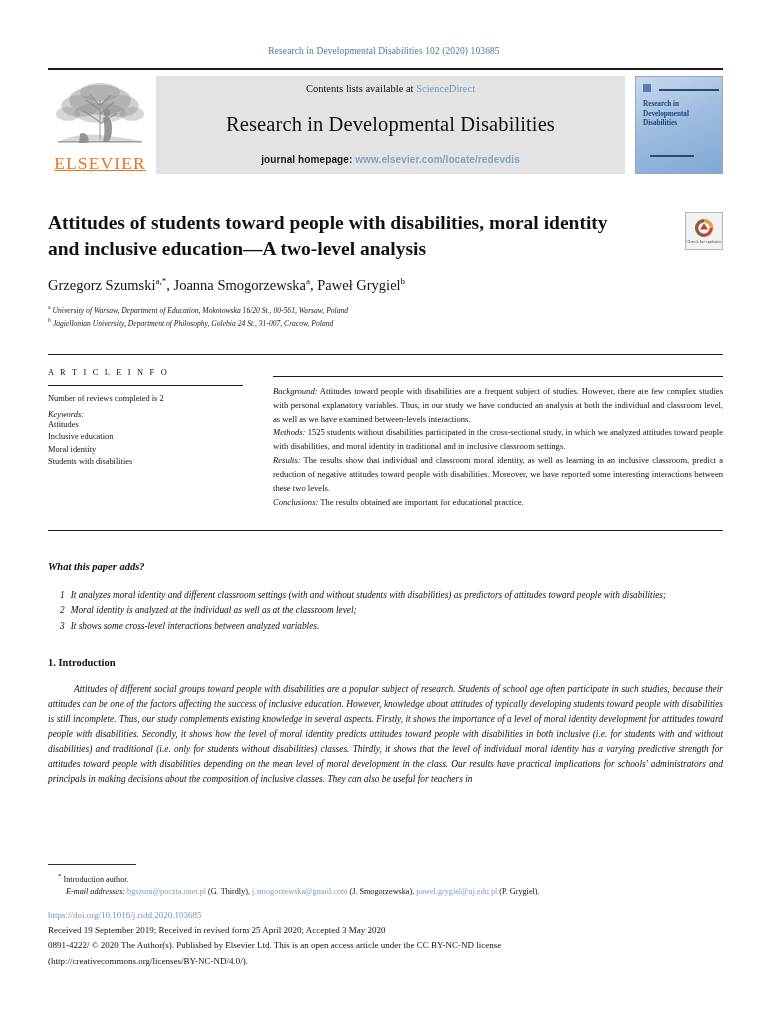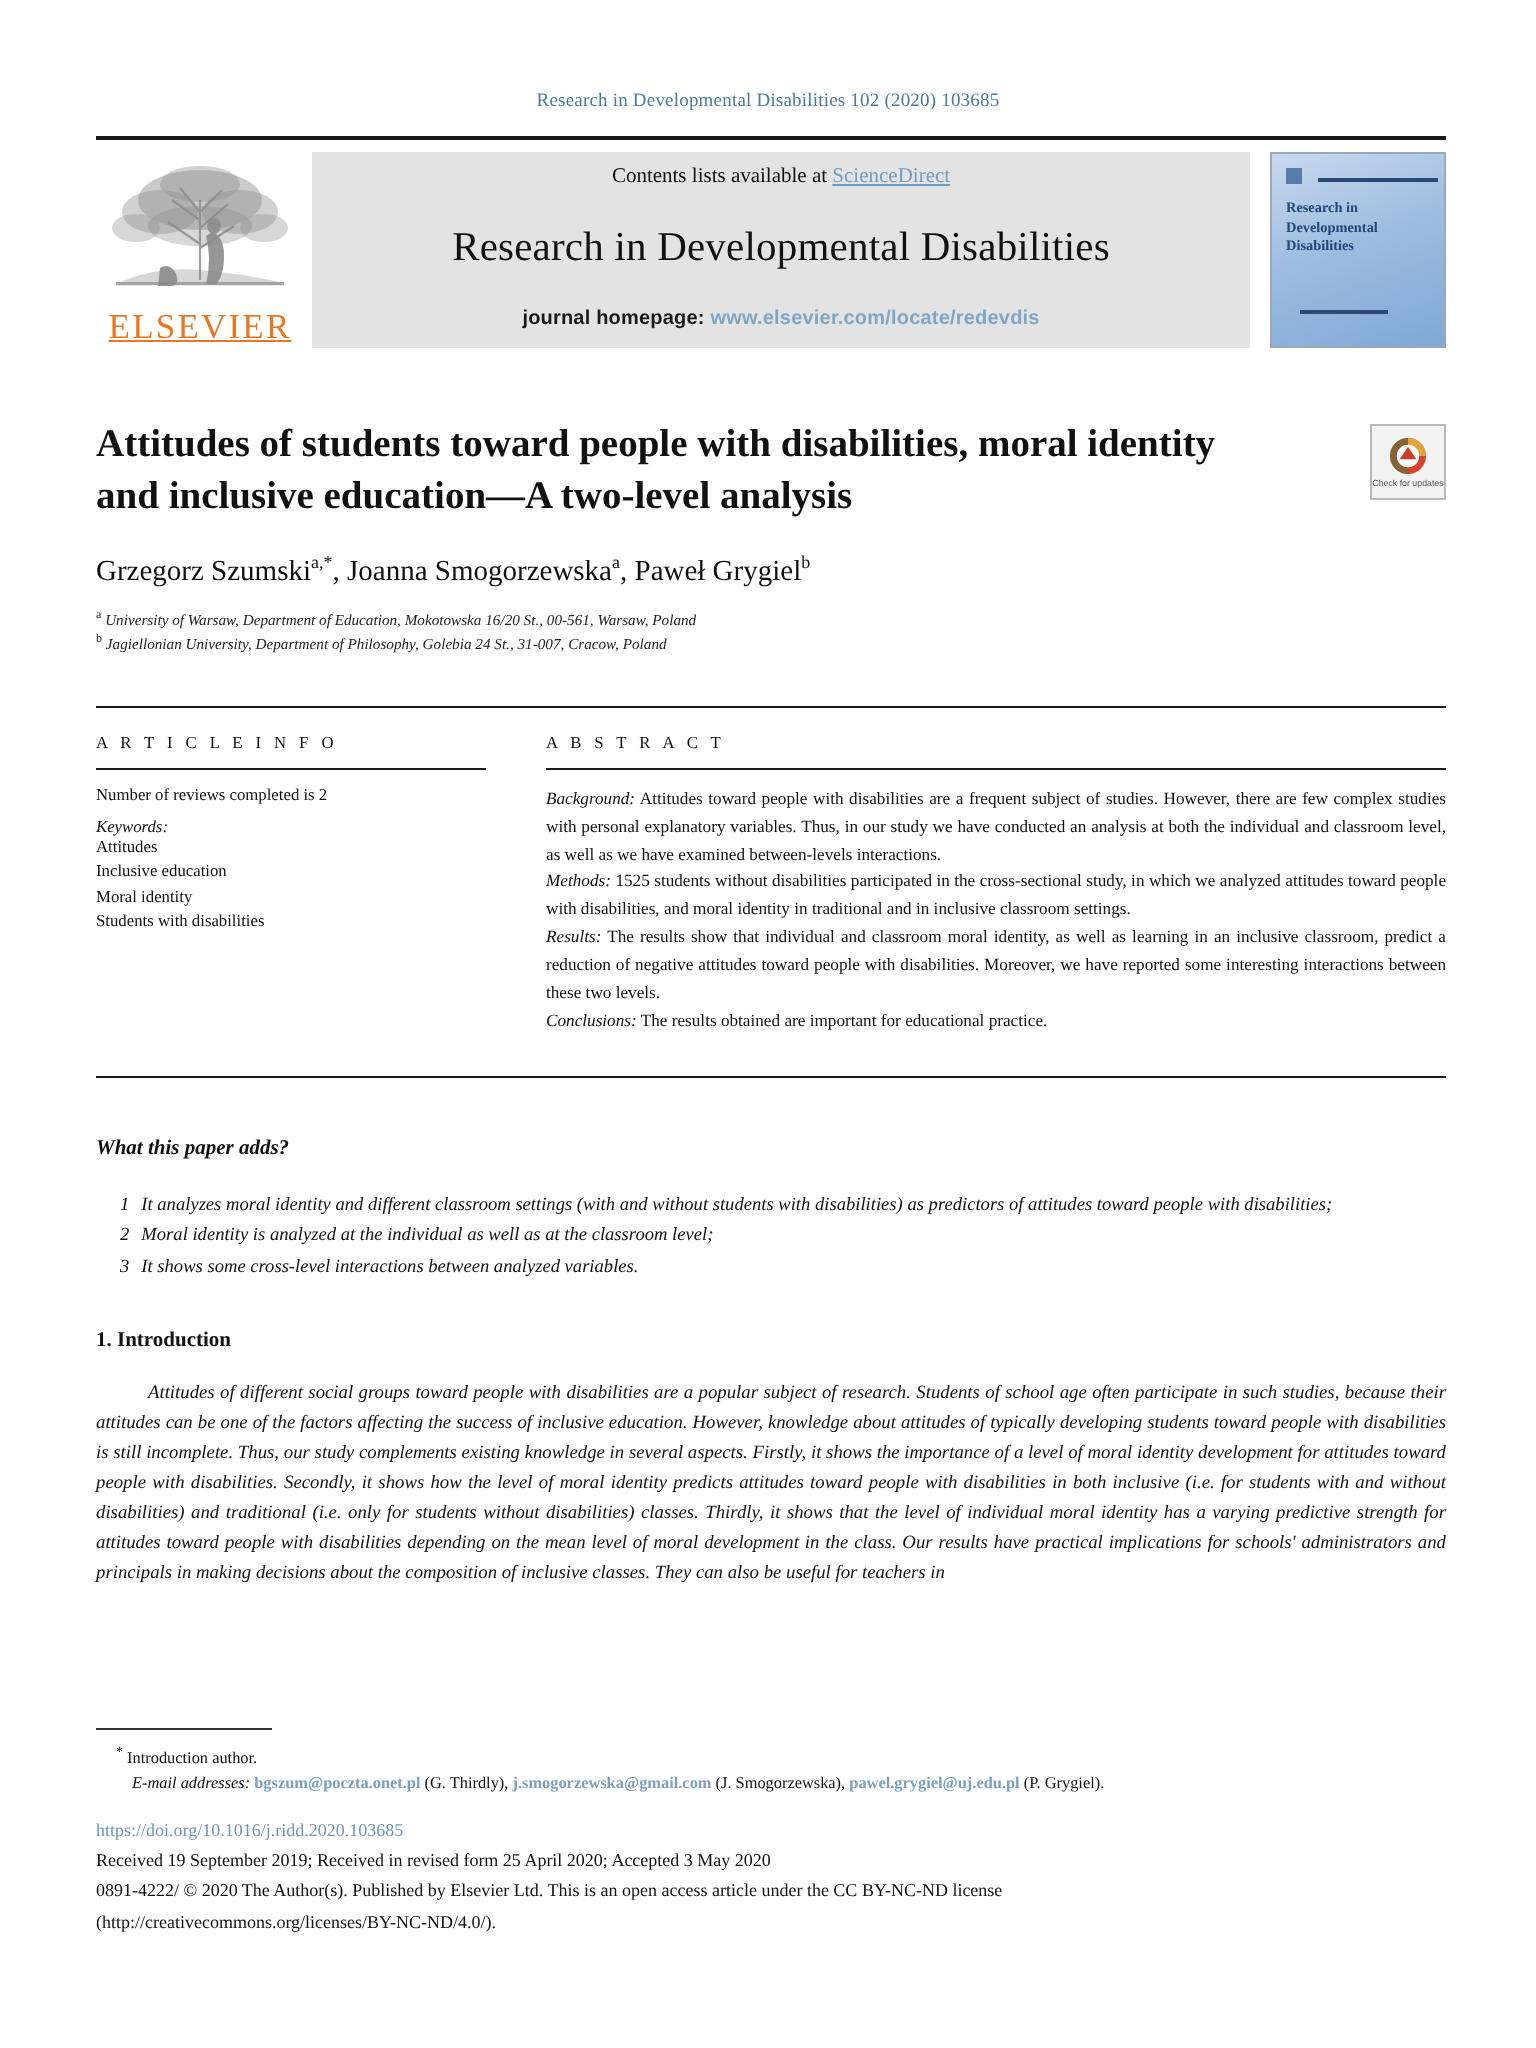"ScienceDirect" .contents-line .sd { text-decoration: underline -> none }
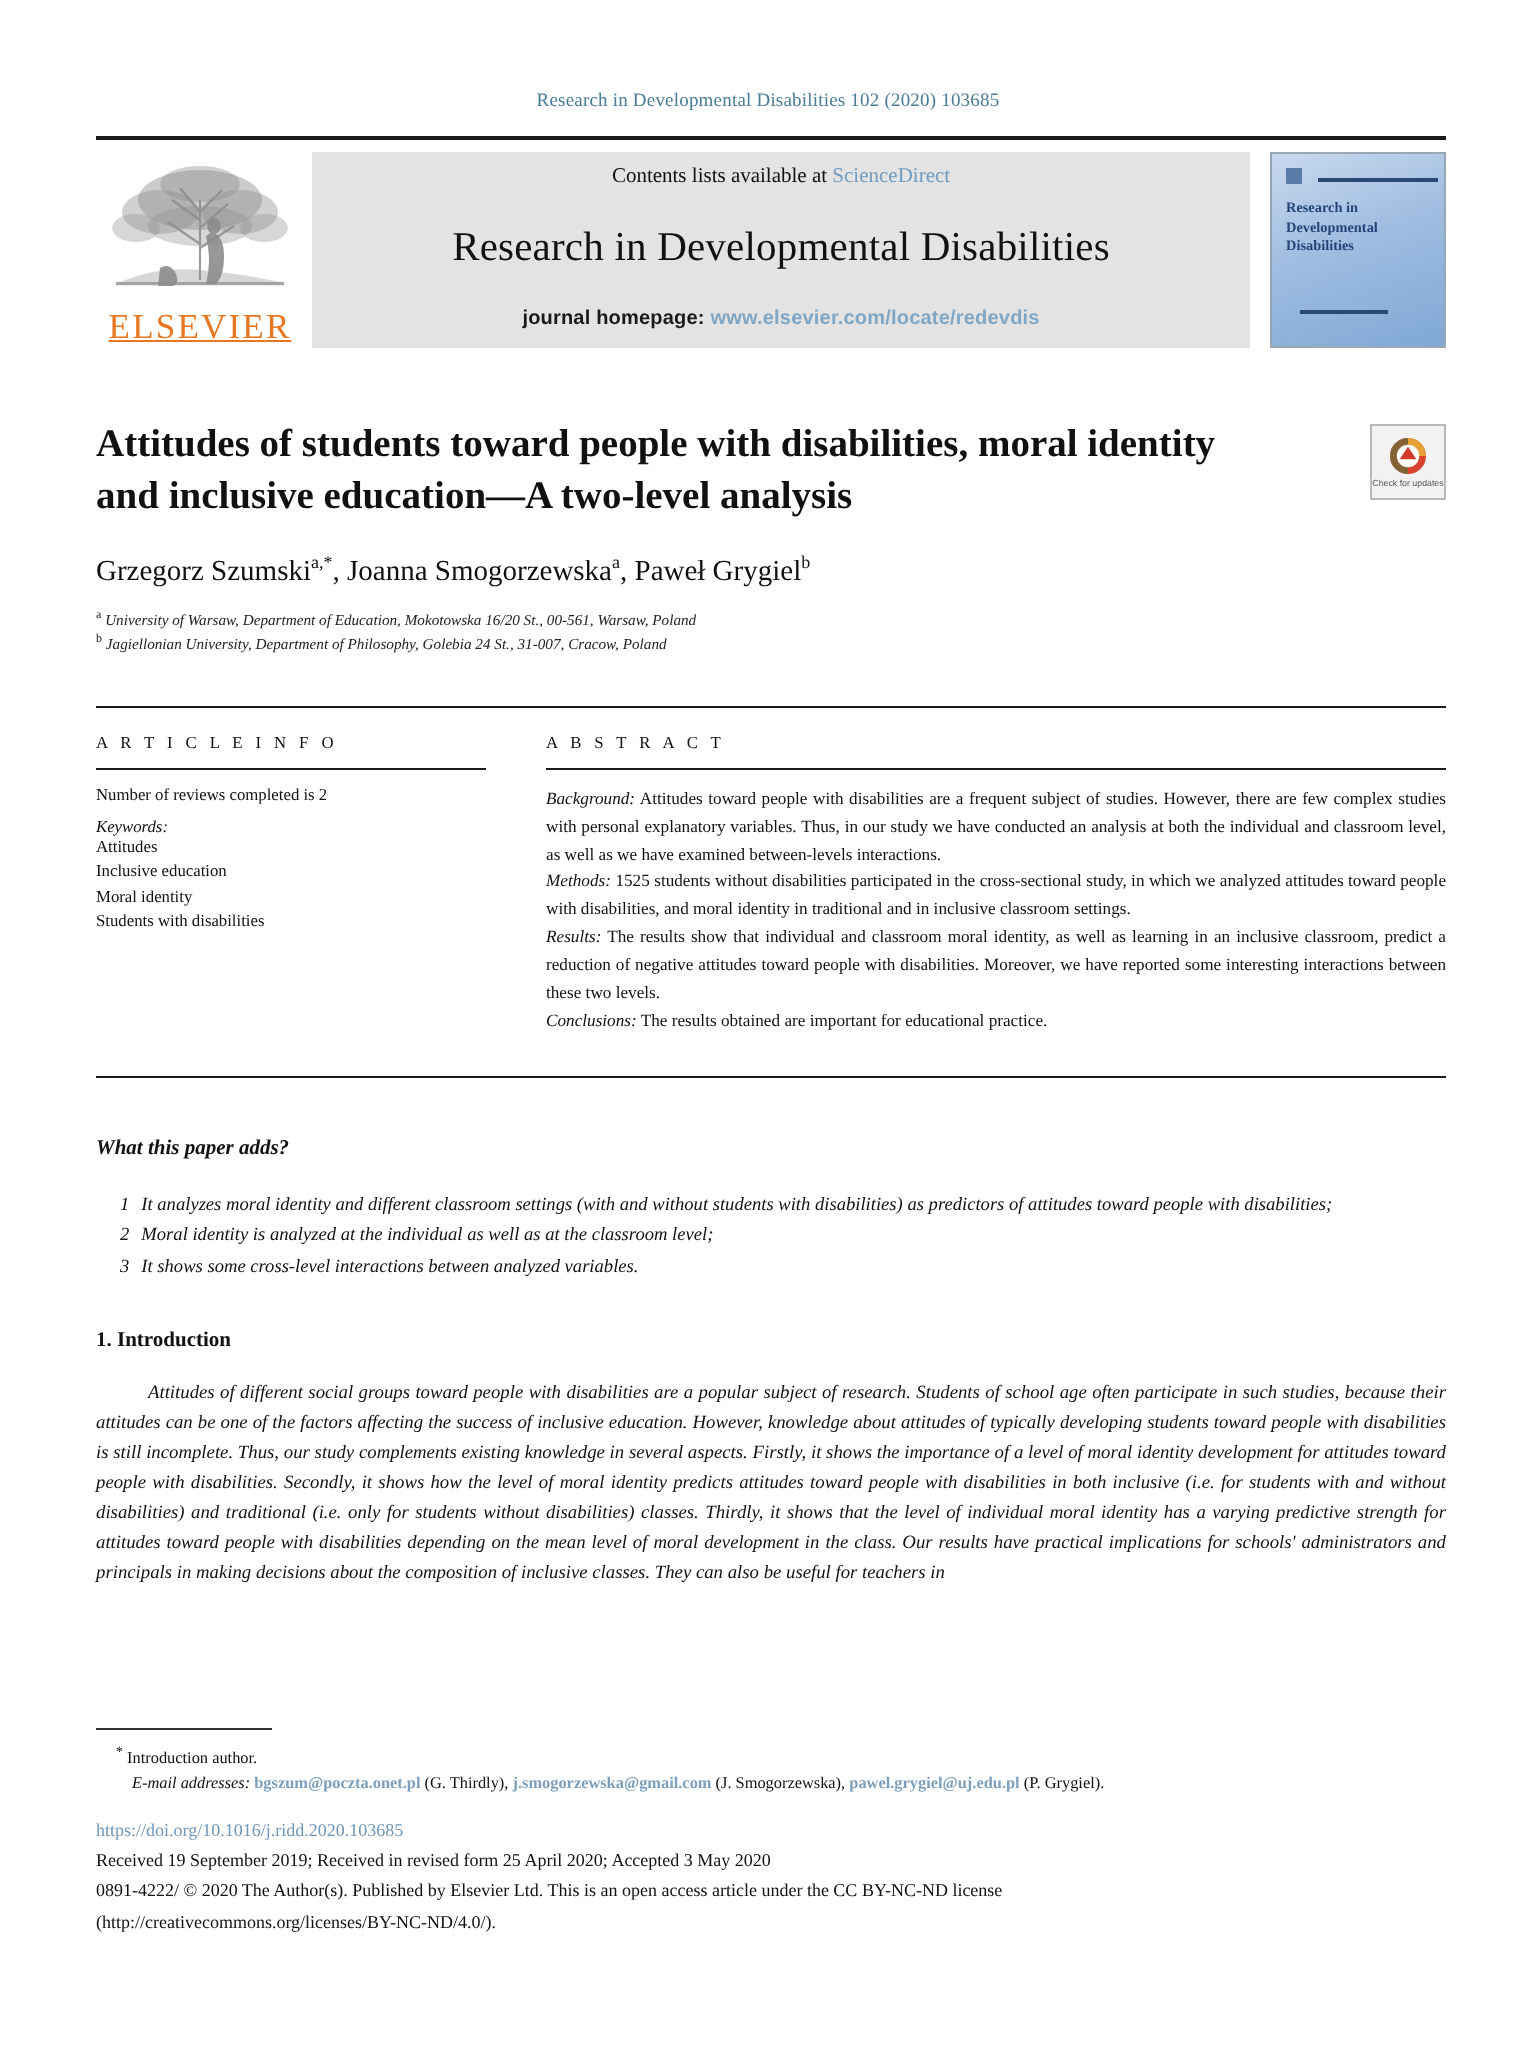"A B S T R" div.sec-label { html: <div>A B S T R A C T</div> -> none }
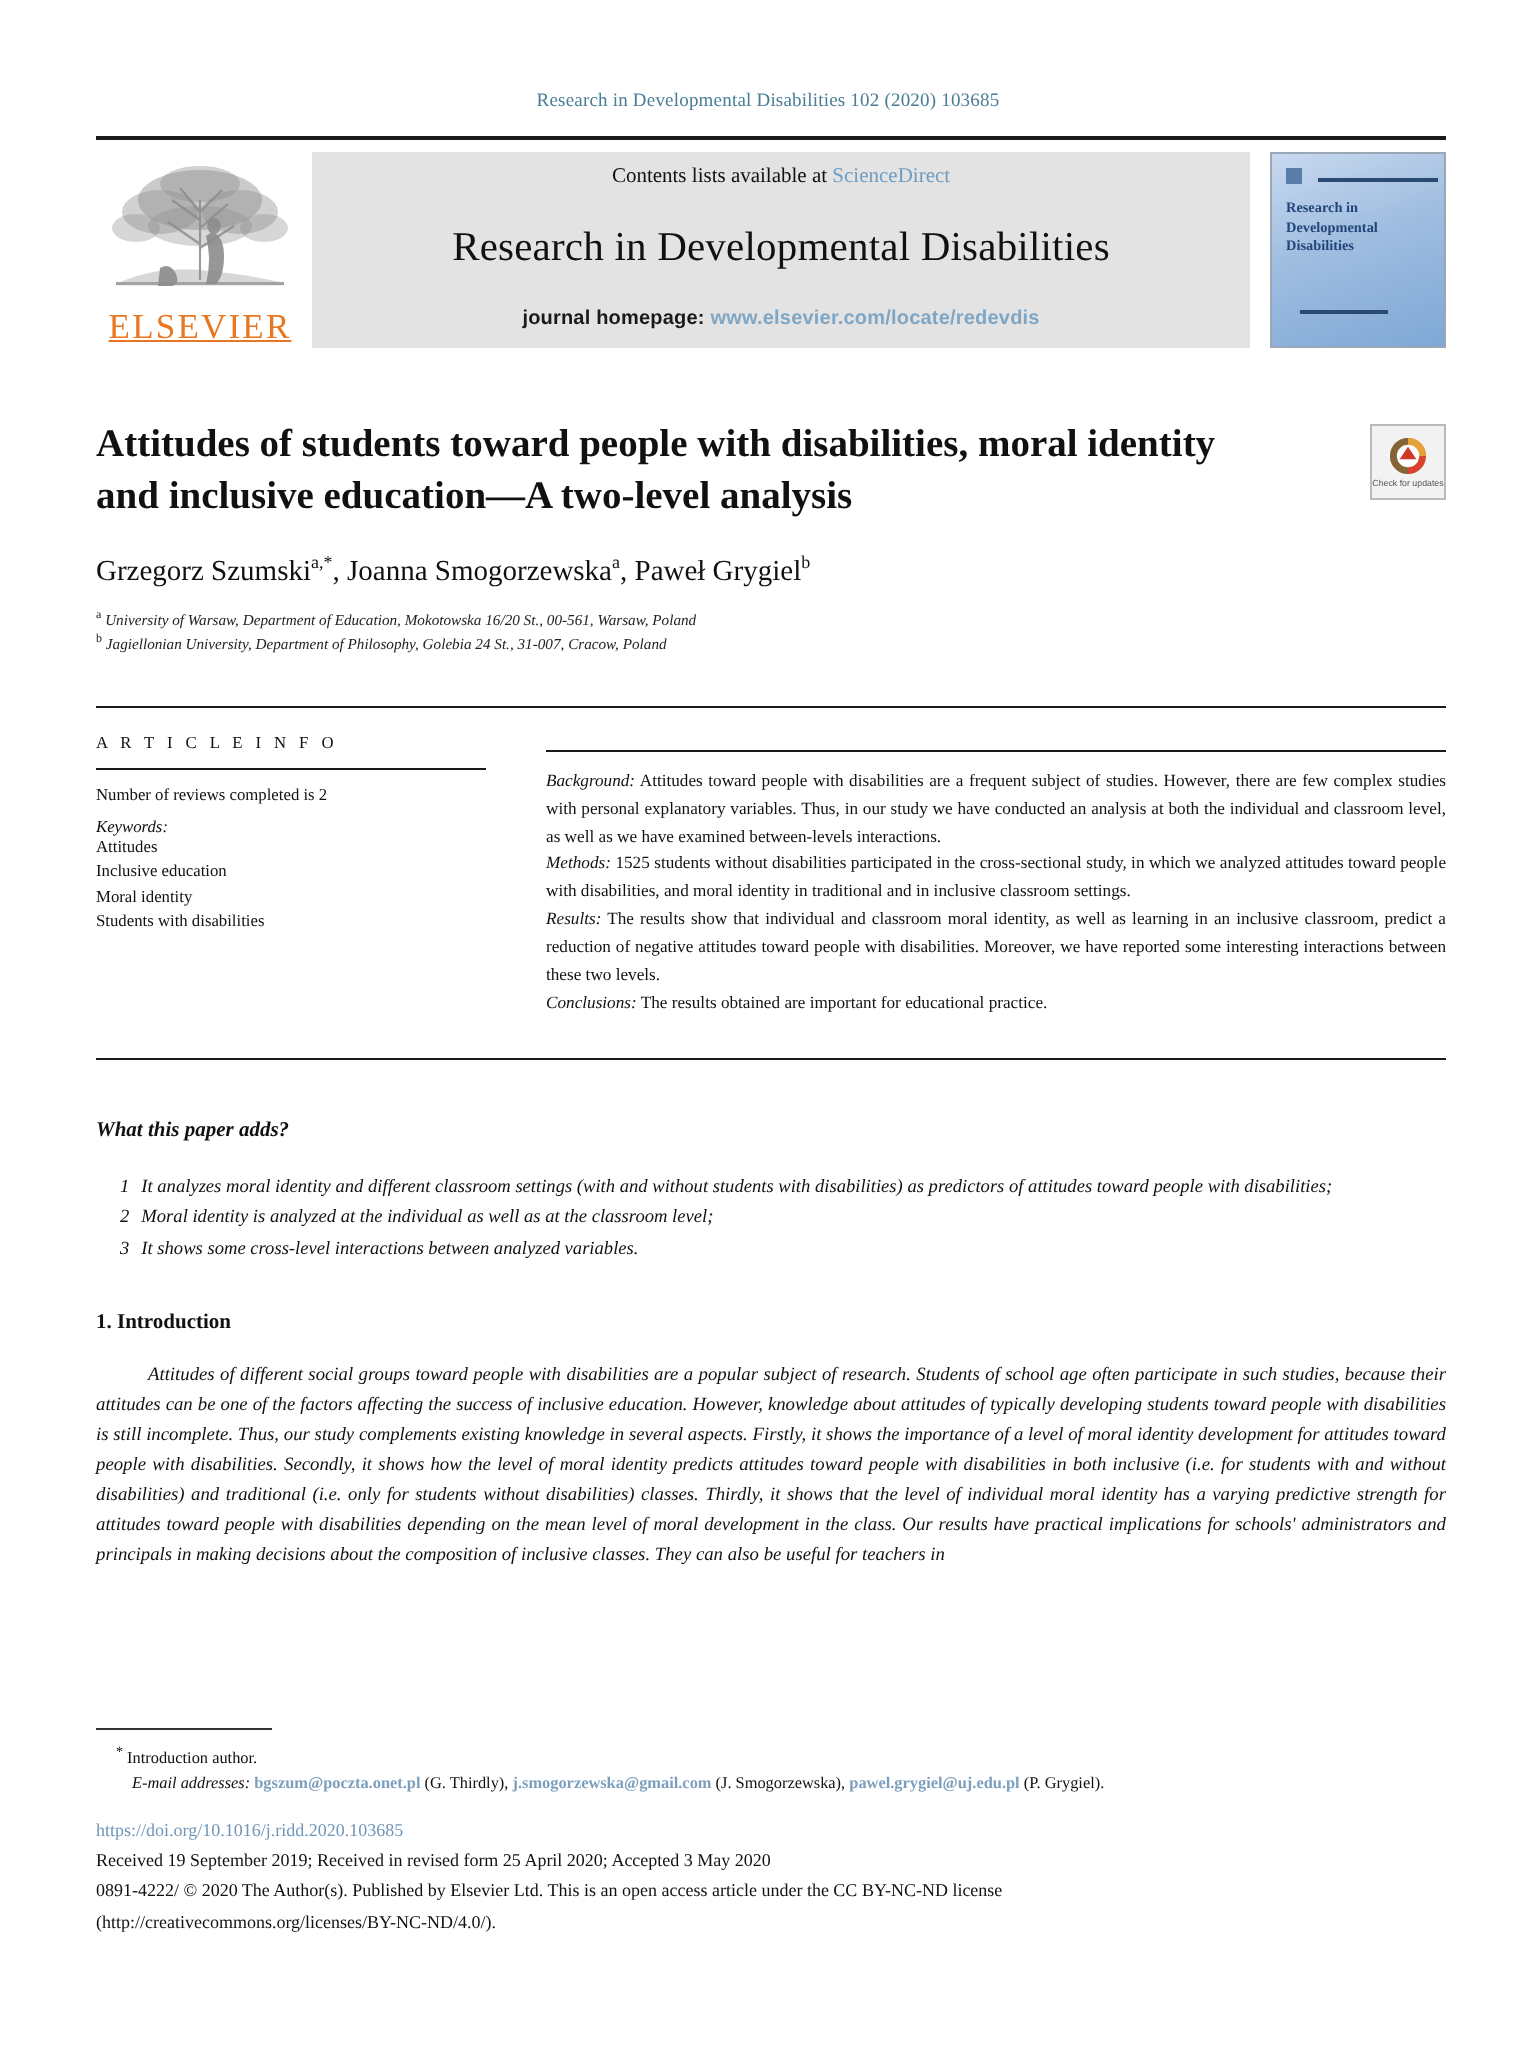"bgszum@poczta.onet.pl" .lnk { font-weight: bold -> none }
